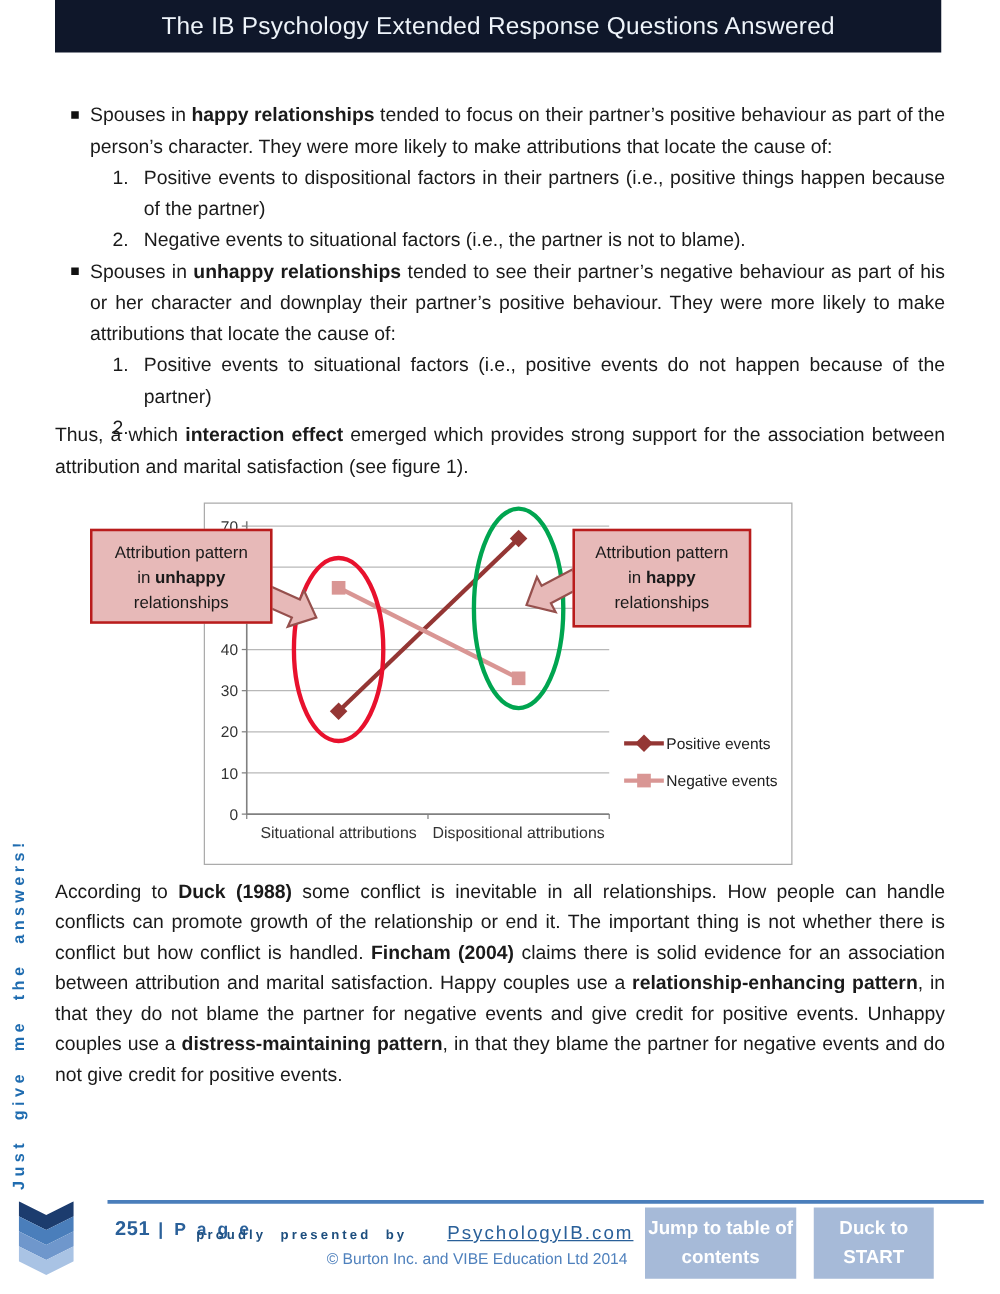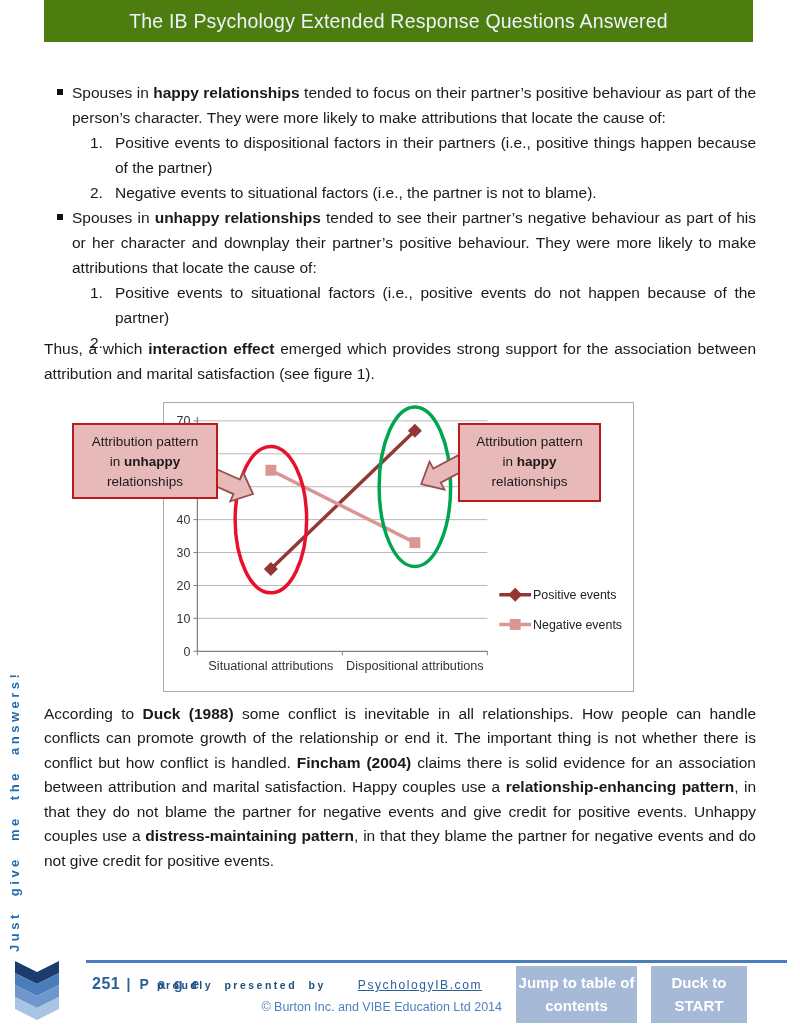"The IB Psychology Extended Response" .header-bar { background: #4d7c0f -> #0f172a }
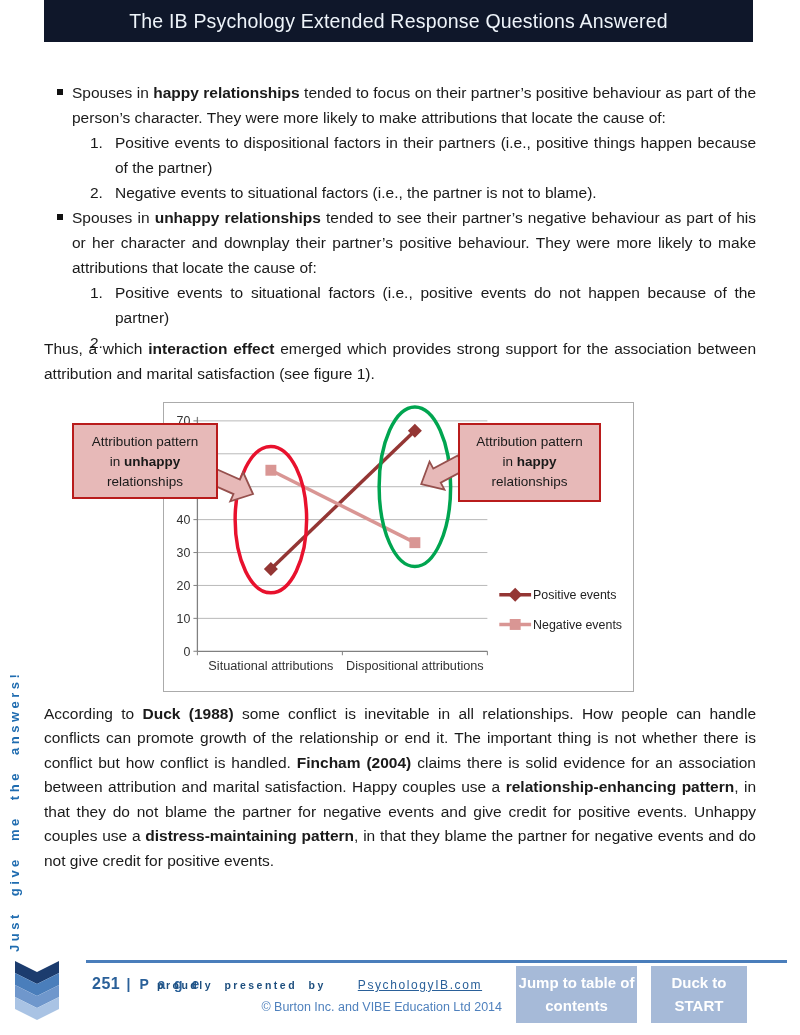"PsychologyIB.com" .site-link { font-size: 12px -> 15px }
